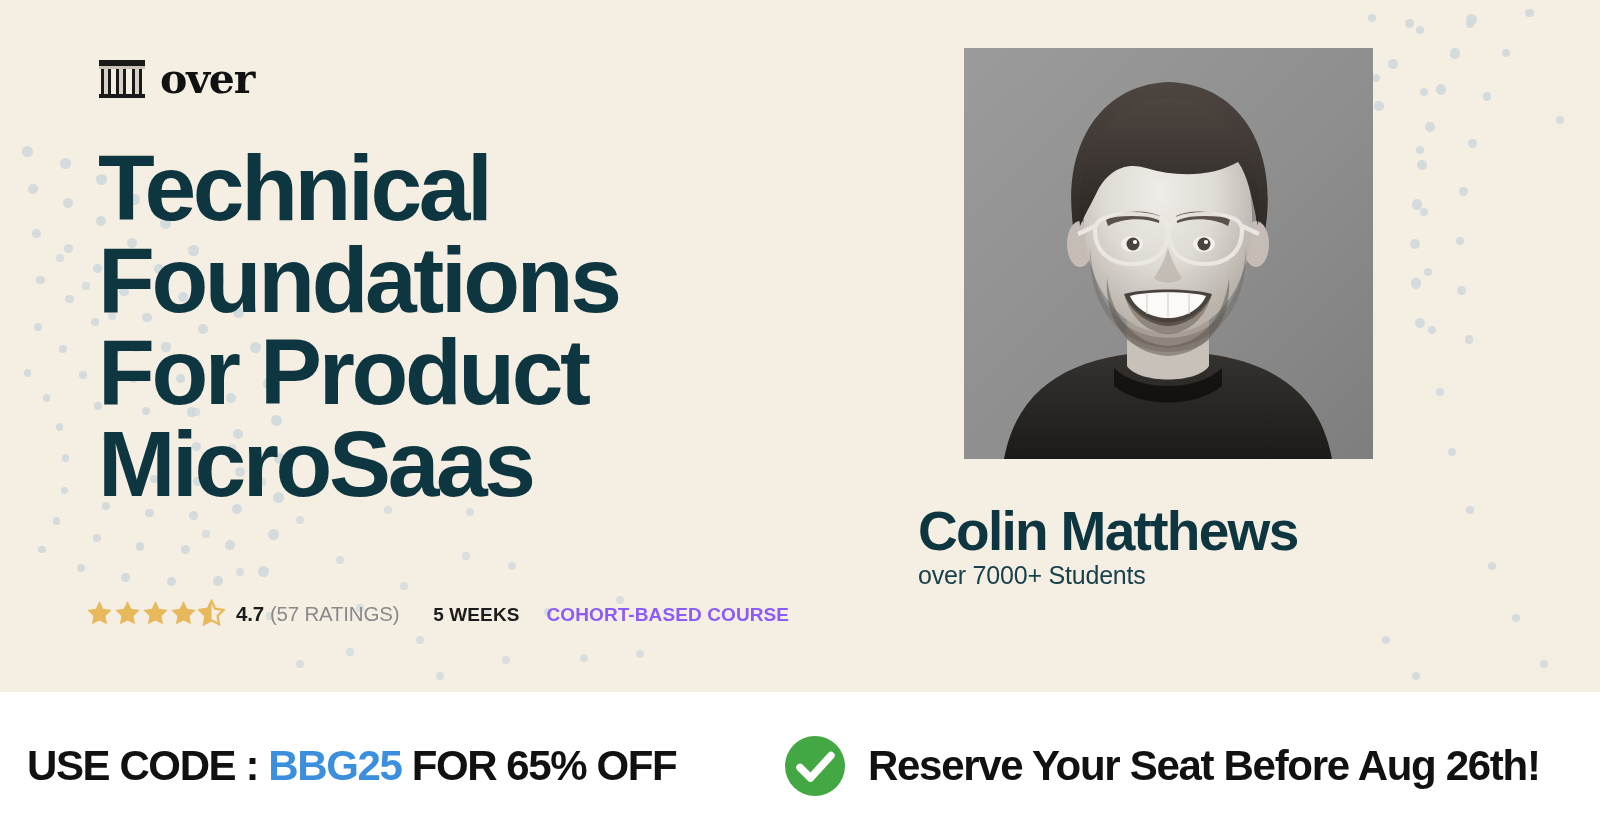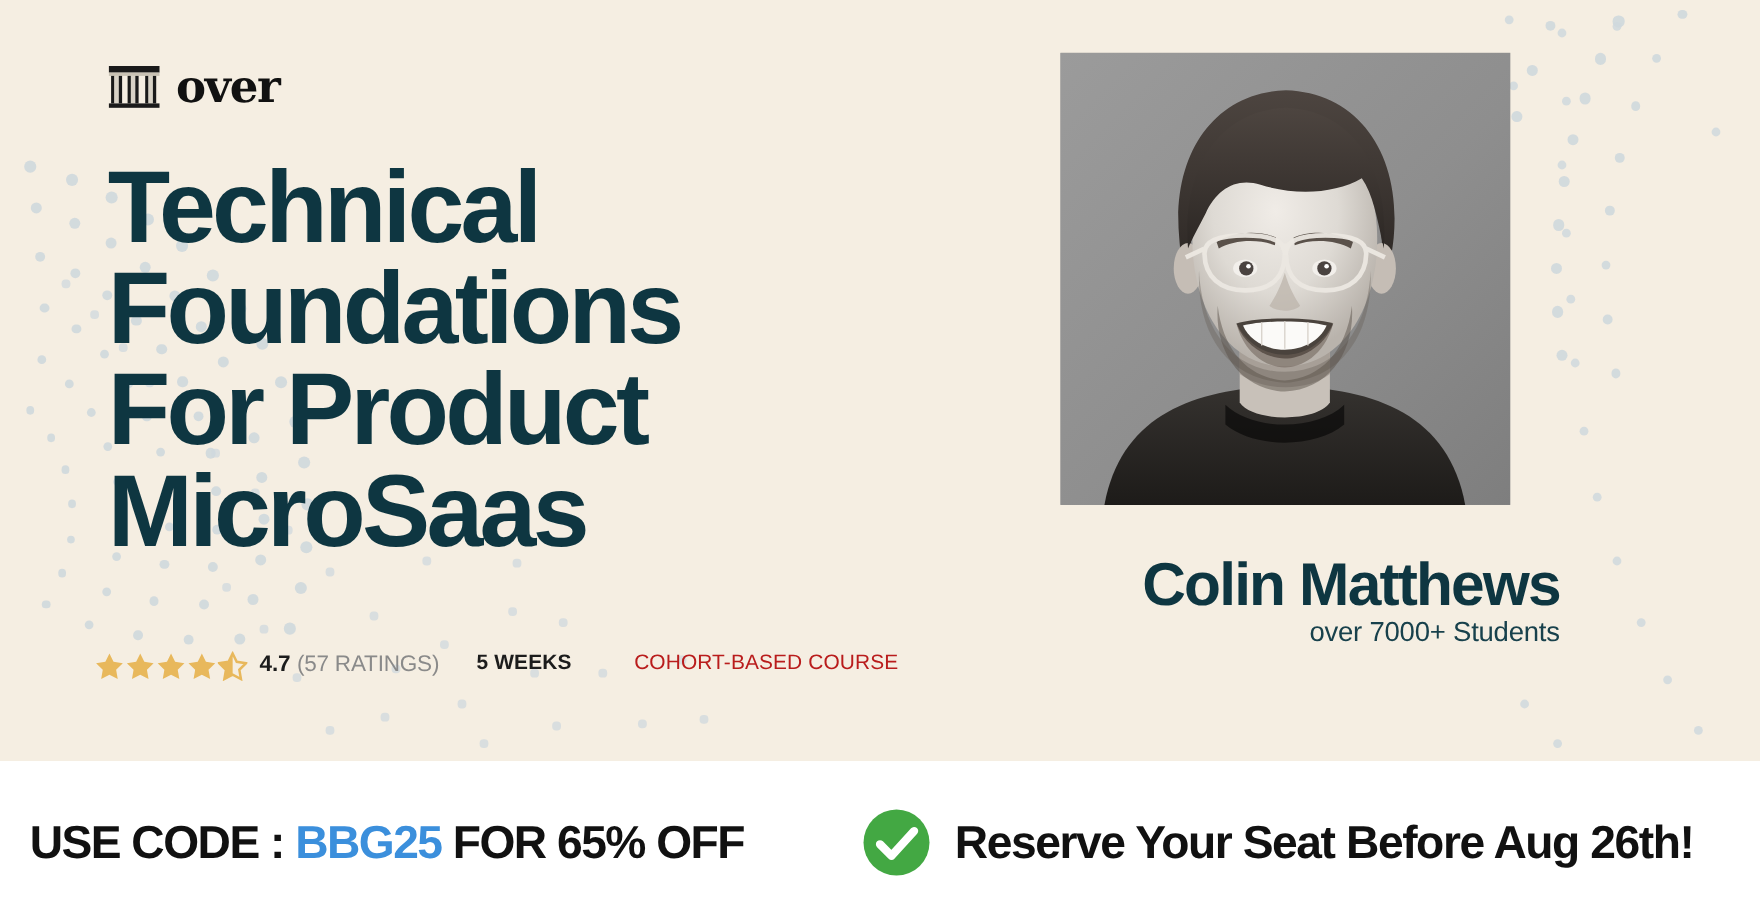"Colin Matthews" .right-col { text-align: right -> left }
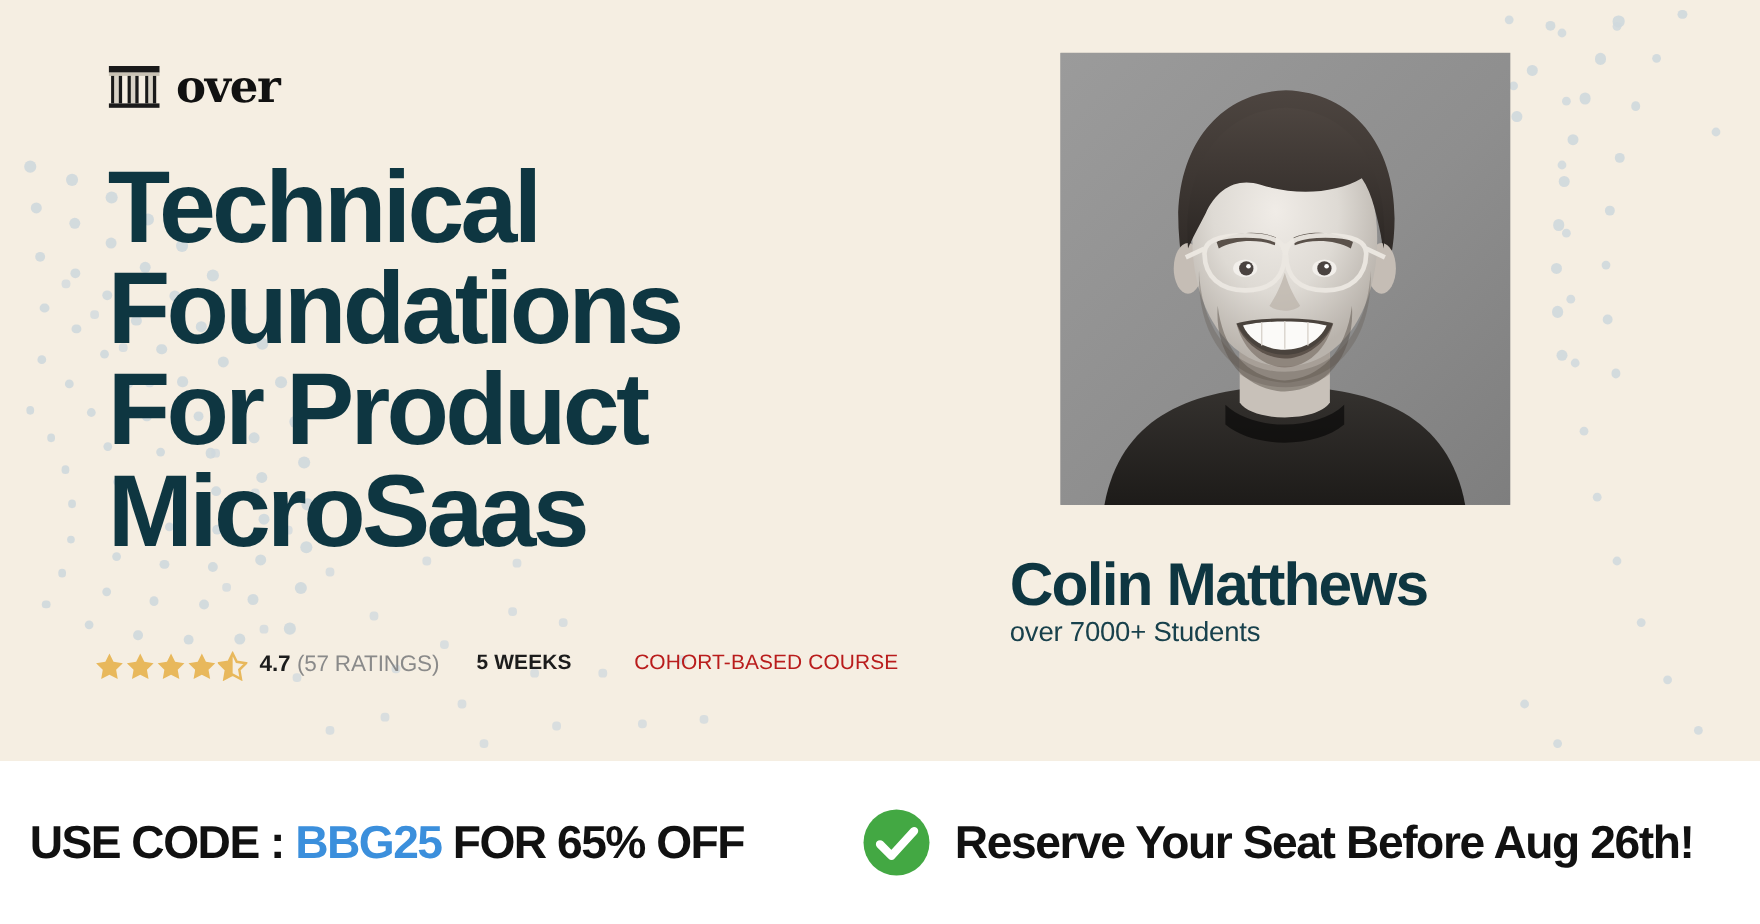"4.7" .meta-row { align-items: flex-start -> flex-end }
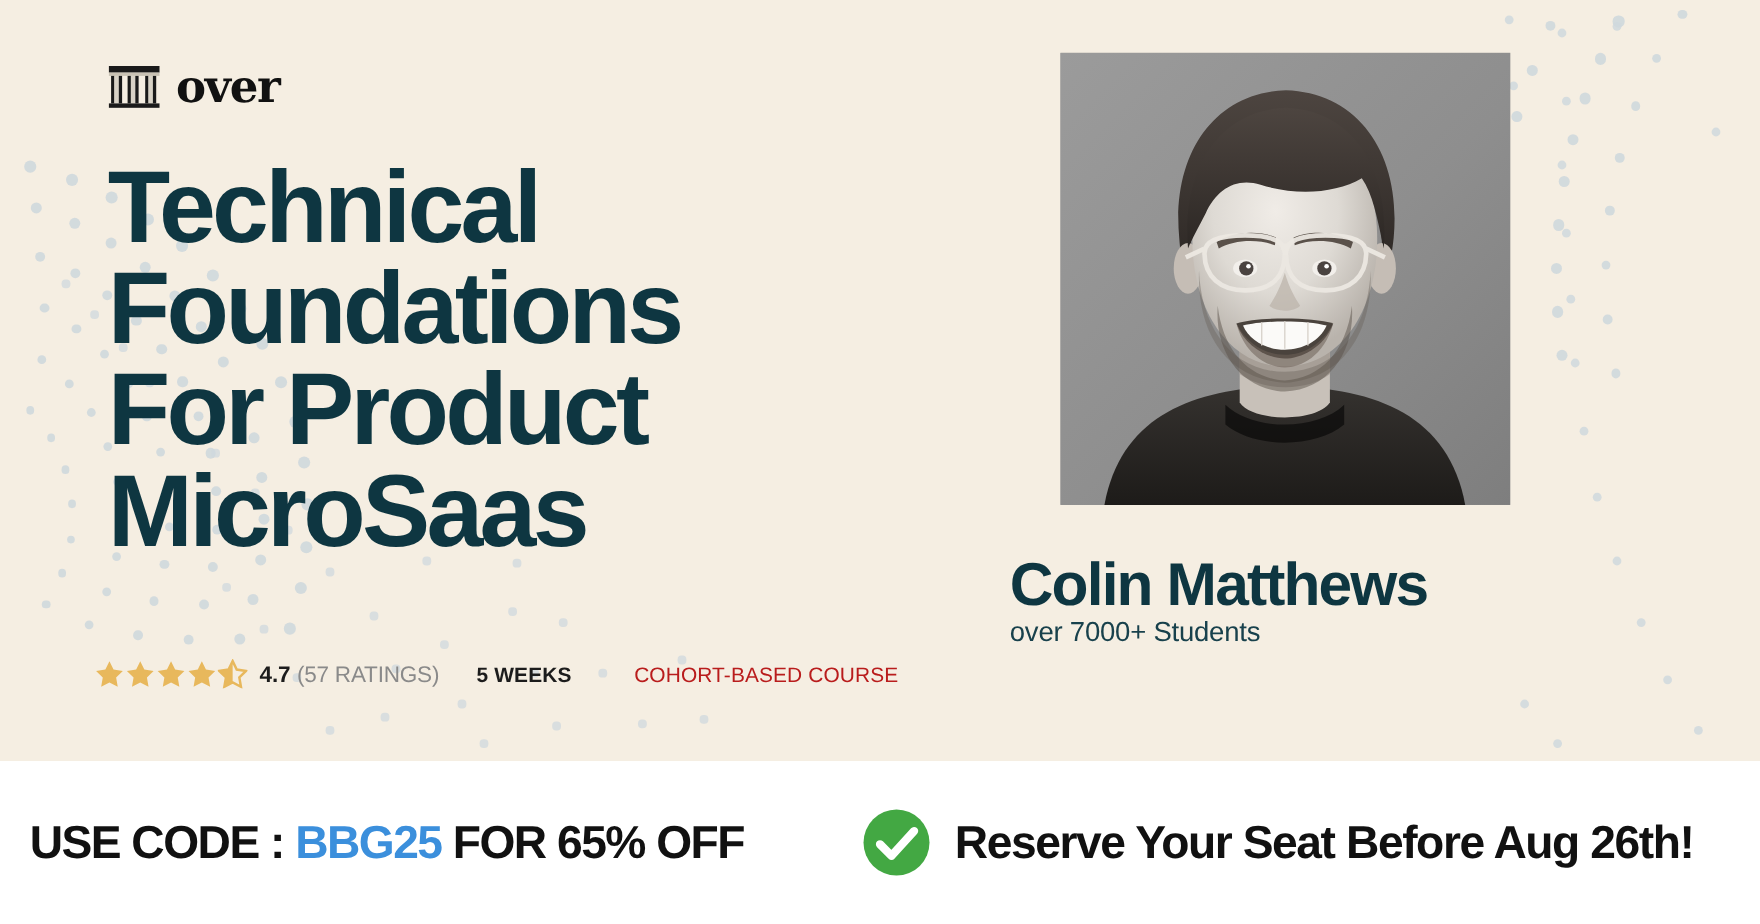"COHORT-BASED COURSE" .meta-pill.secondary { color: #b91c1c -> #8b5cf6; font-weight: 400 -> 700; margin-left: 57px -> 27px }
